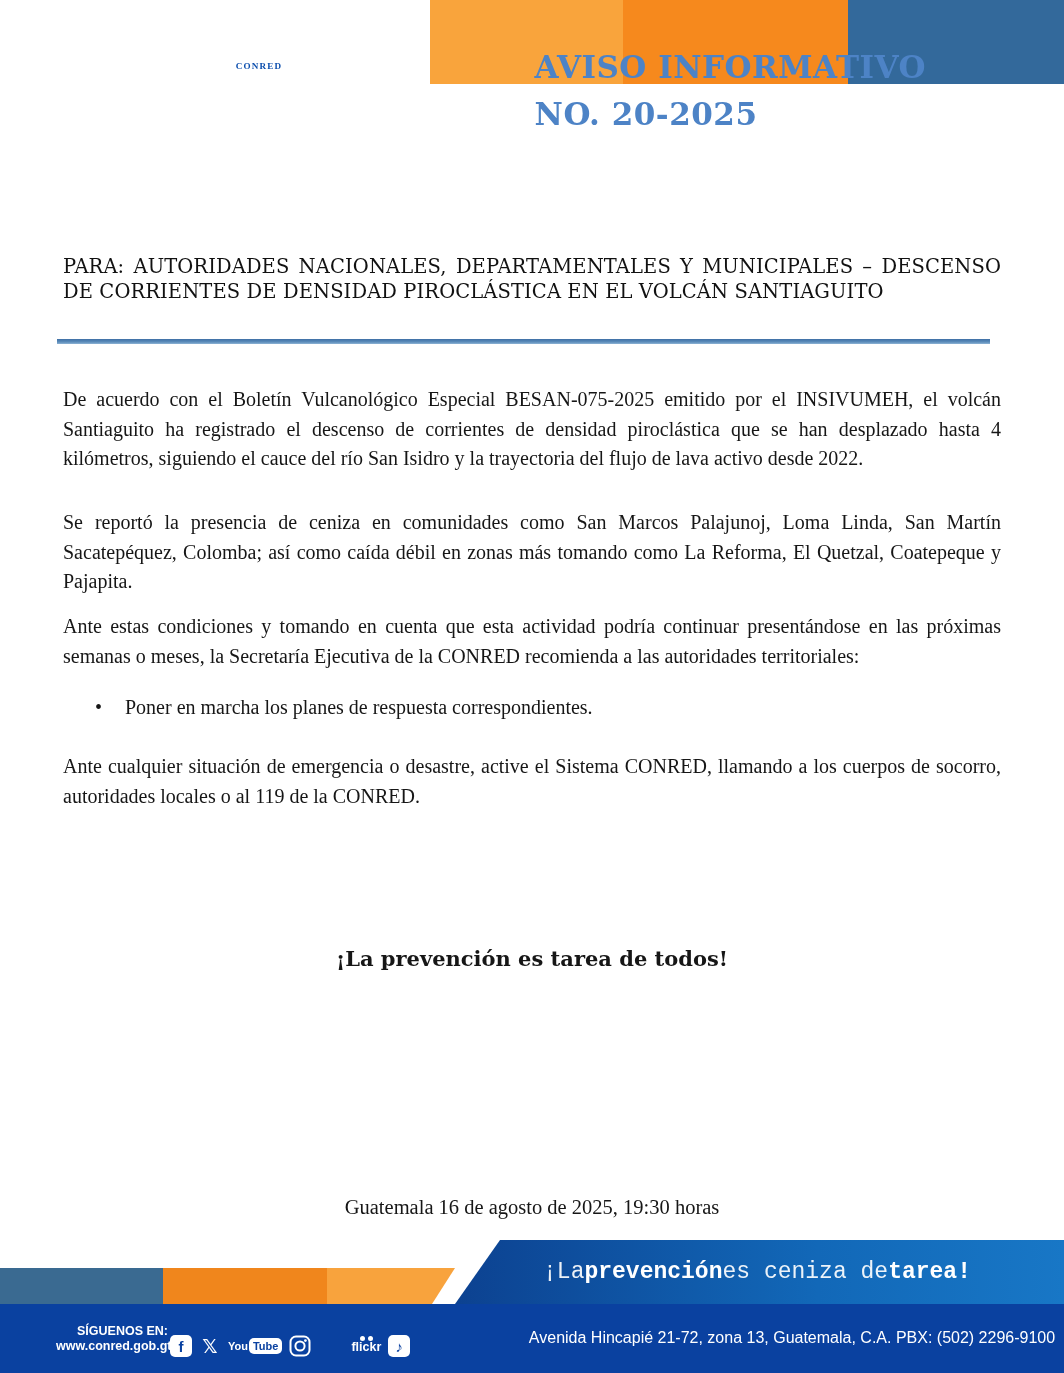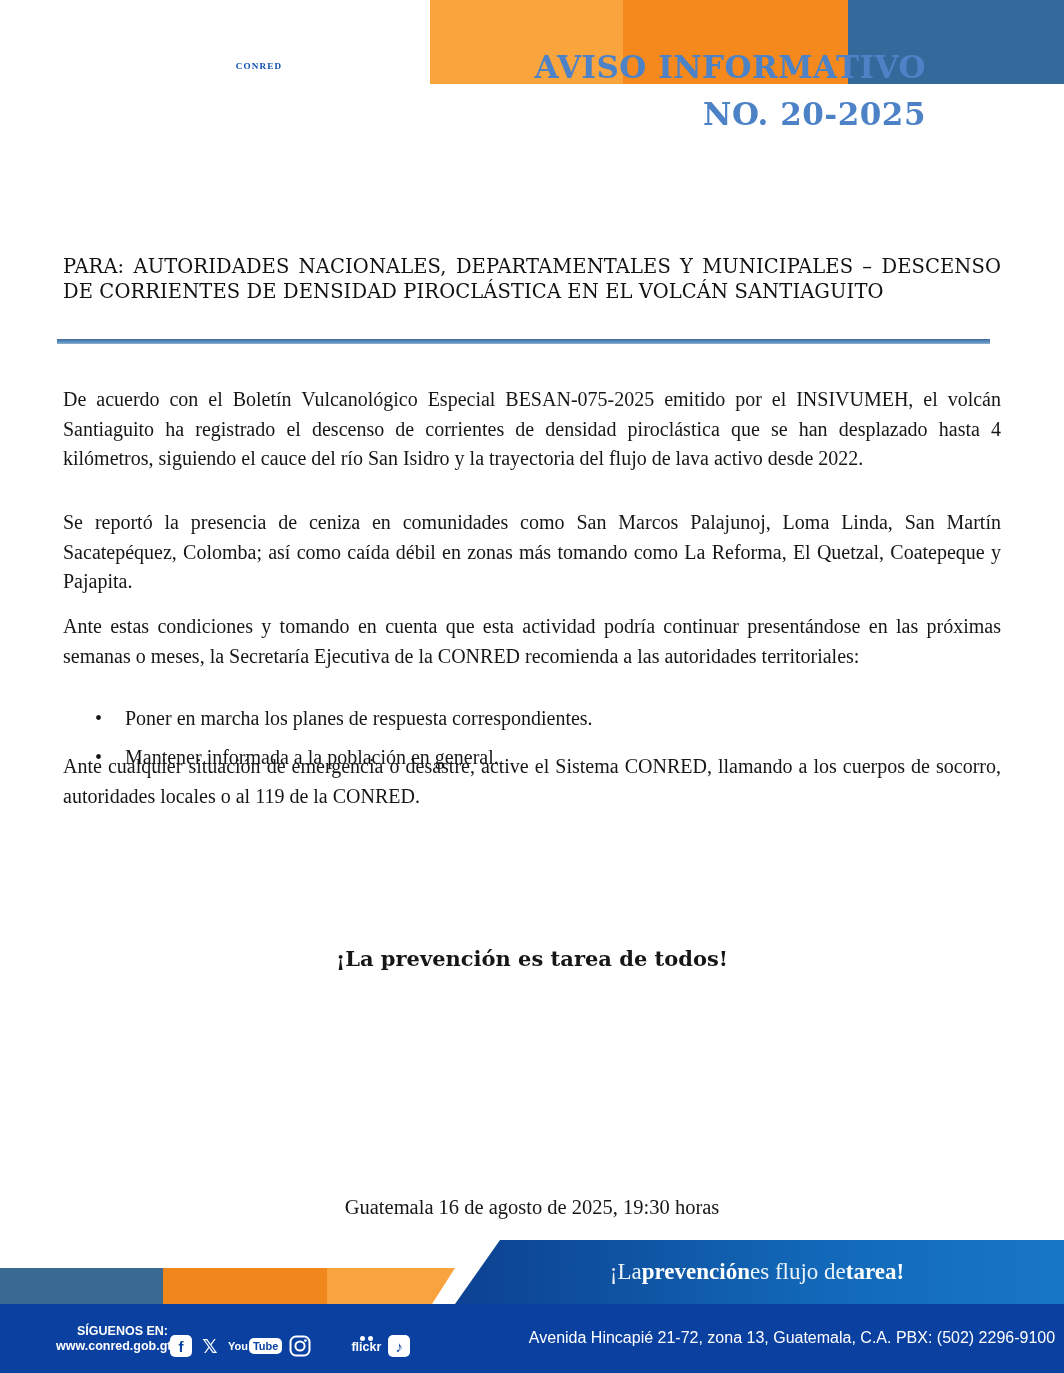"AVISO INFORMATIVO" .title-block { text-align: right -> none }
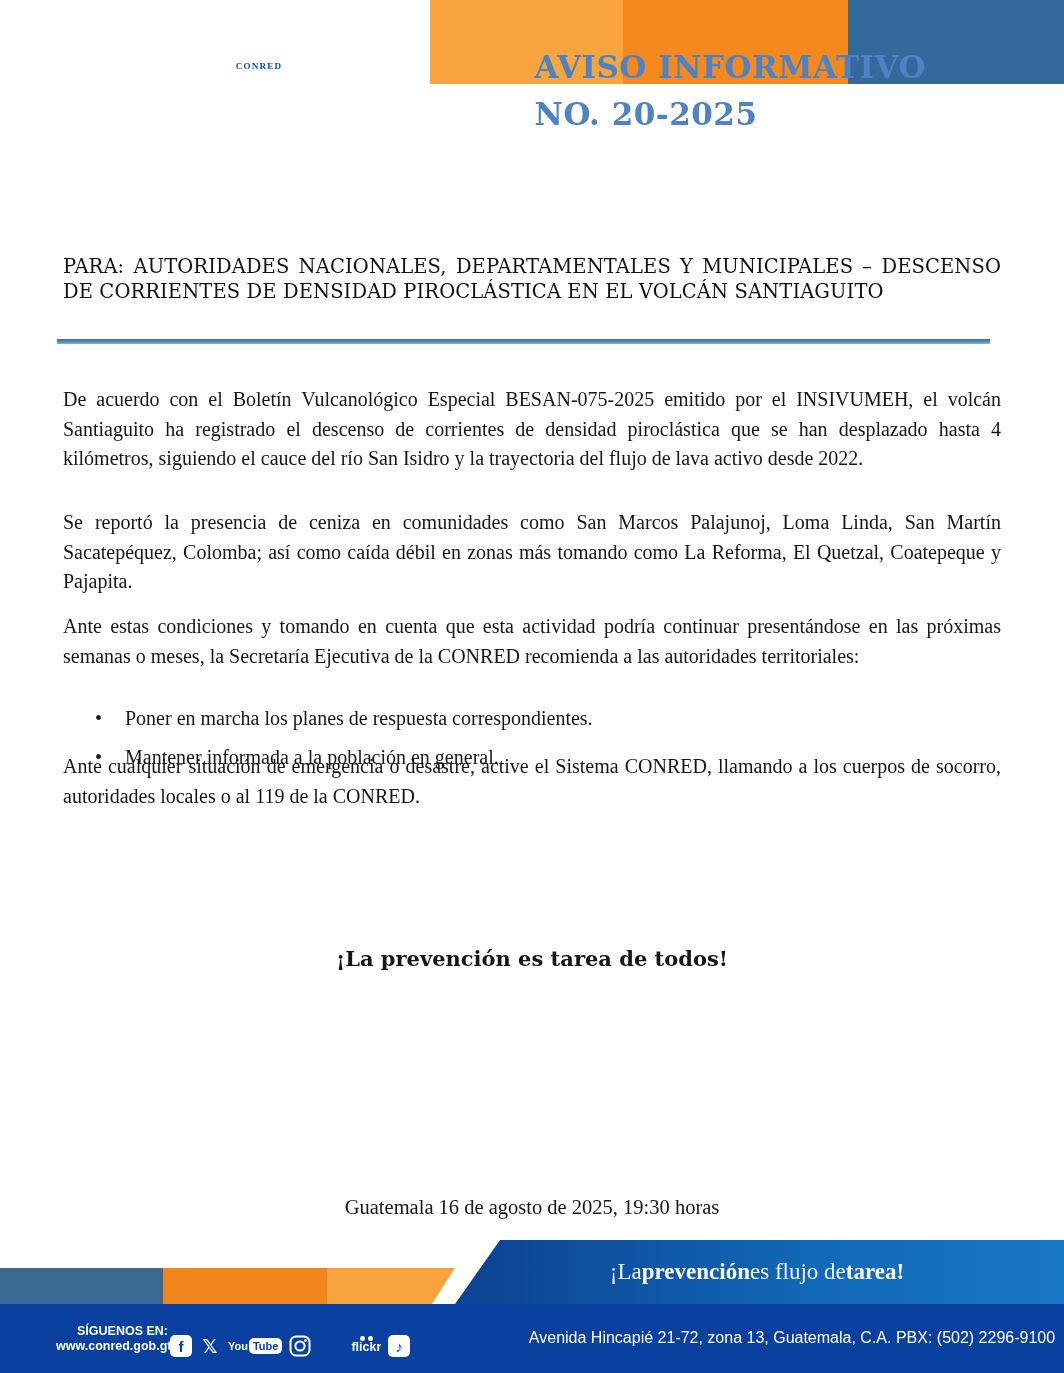"Poner en marcha los planes" .bullet-list li { margin-top: 11px -> none }
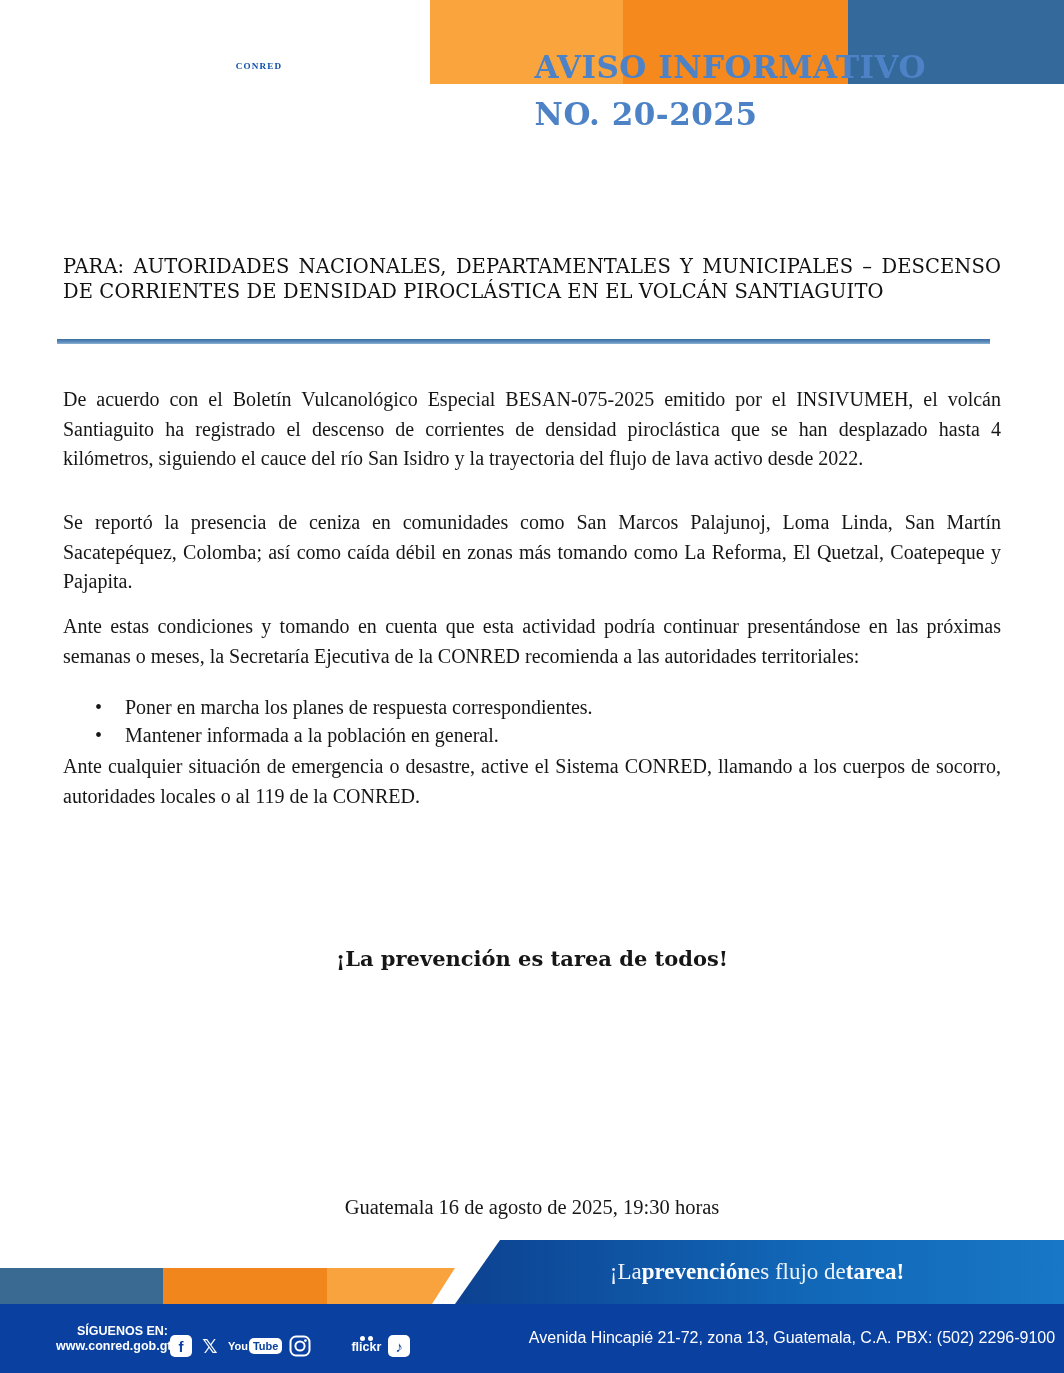"Mantener informada a la población" li { html: <li>Mantener informada a la población en general.</li> -> none }
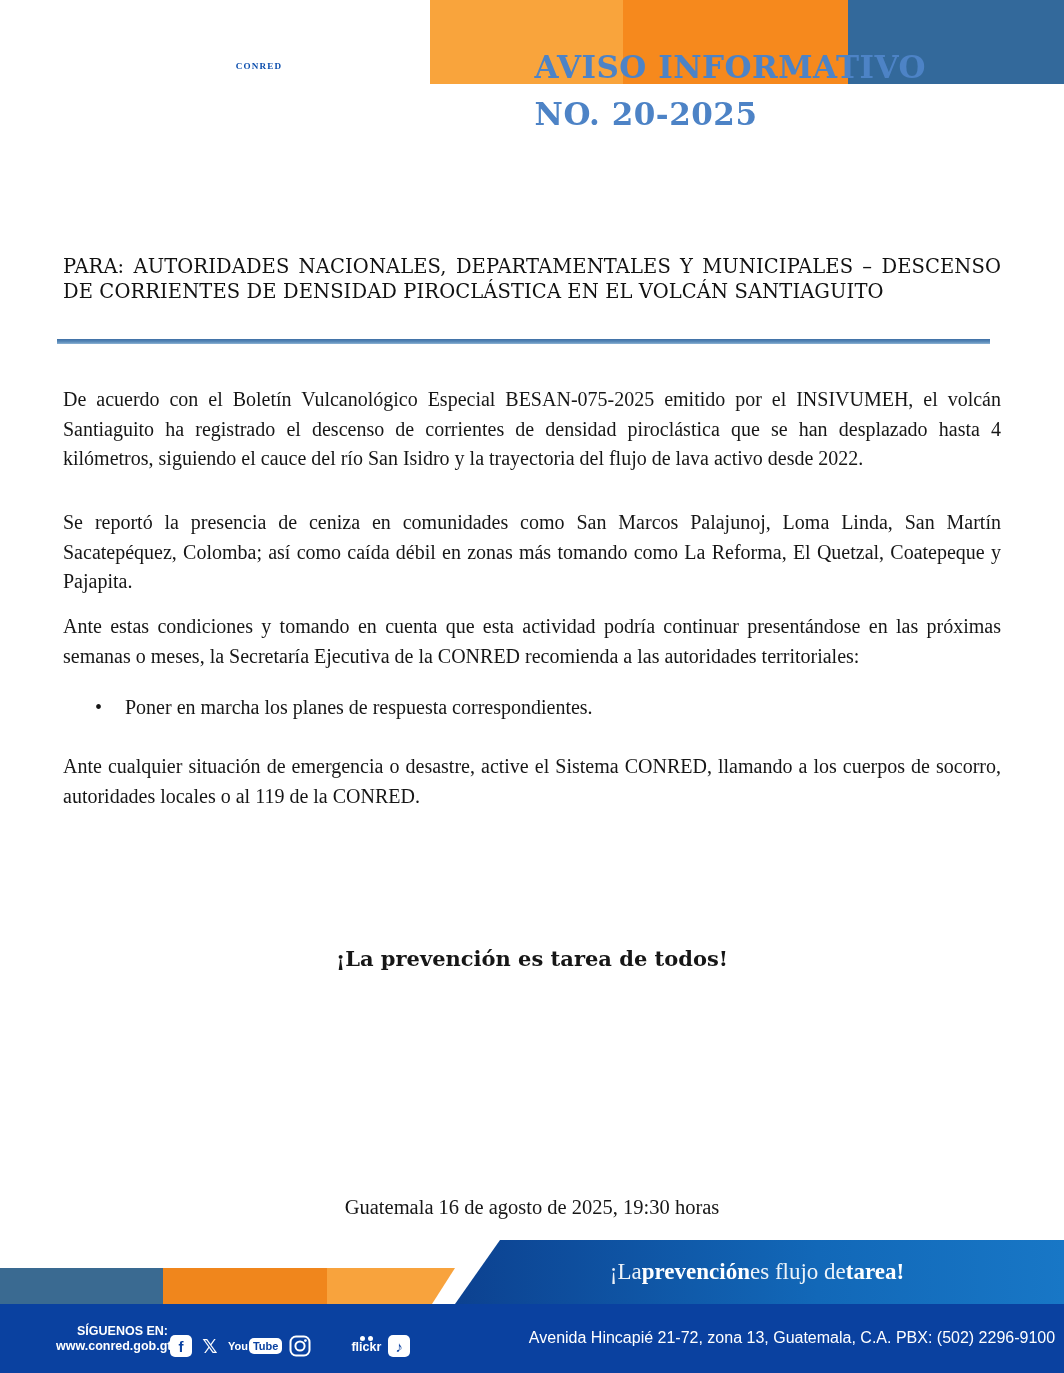"¡La" .footer-slogan { font-family: Liberation Serif, serif -> Liberation Mono, monospace }
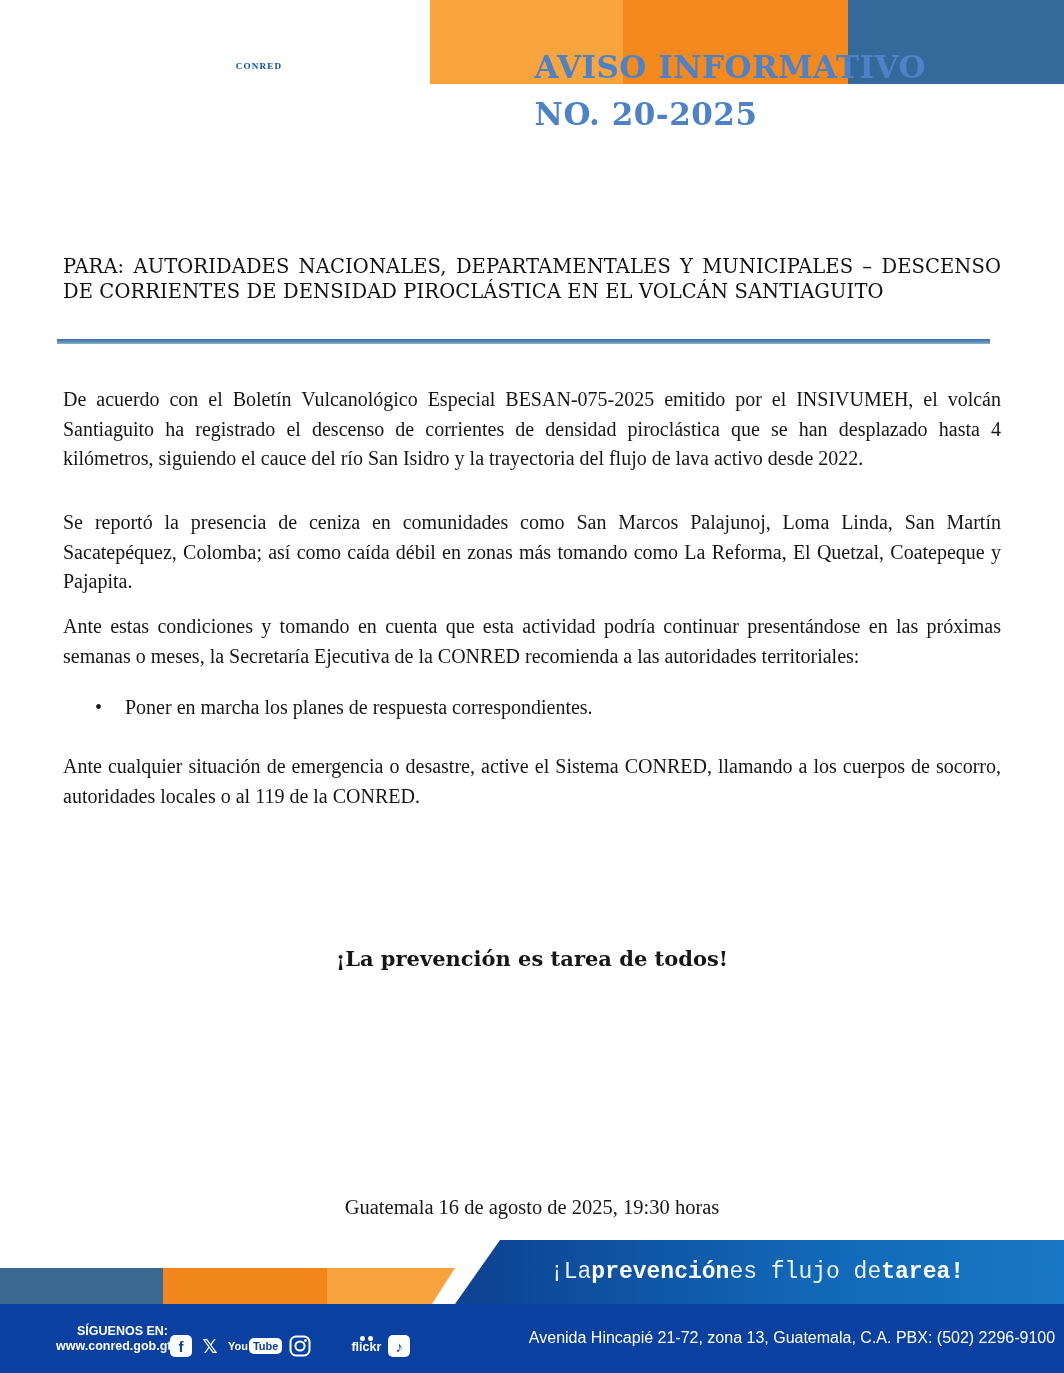"es flujo de" span.lite { text: flujo -> ceniza }
